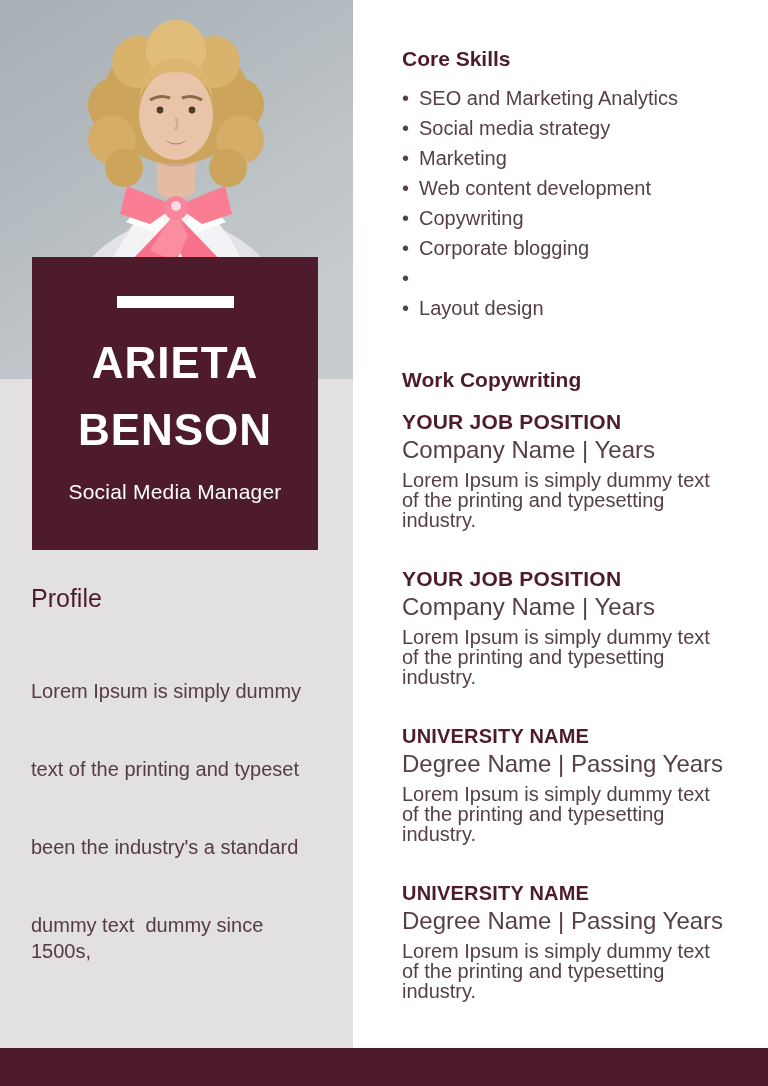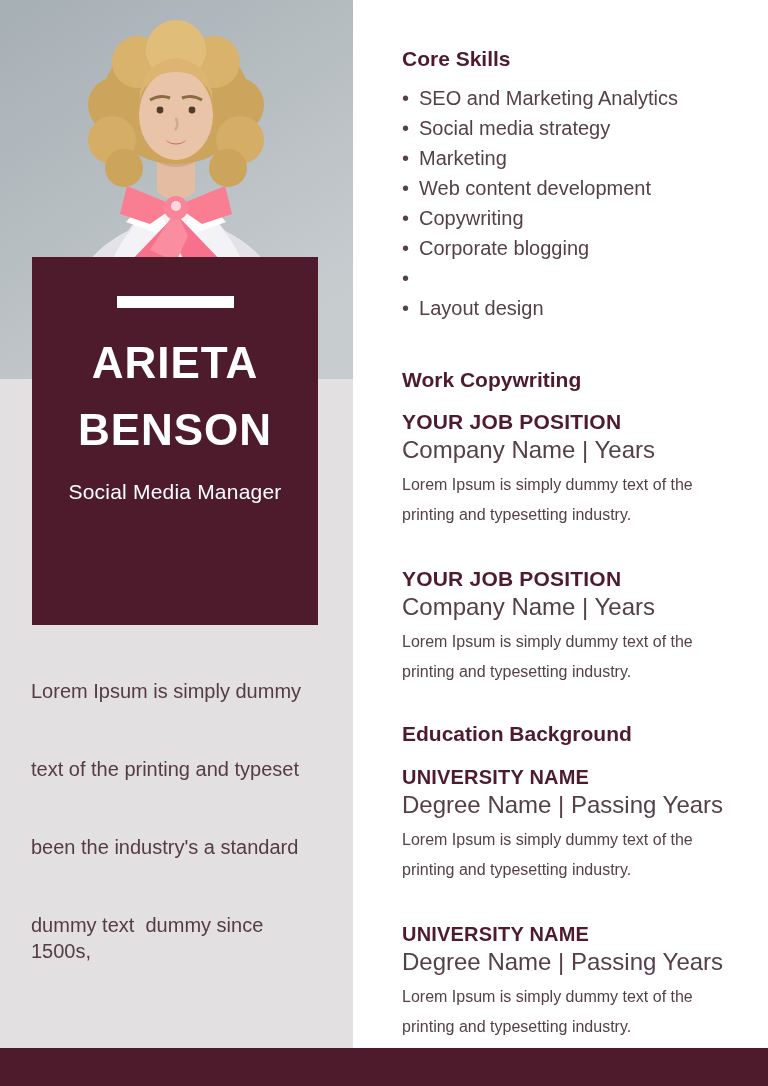"ARIETA" .name-card { height: 368px -> 293px }
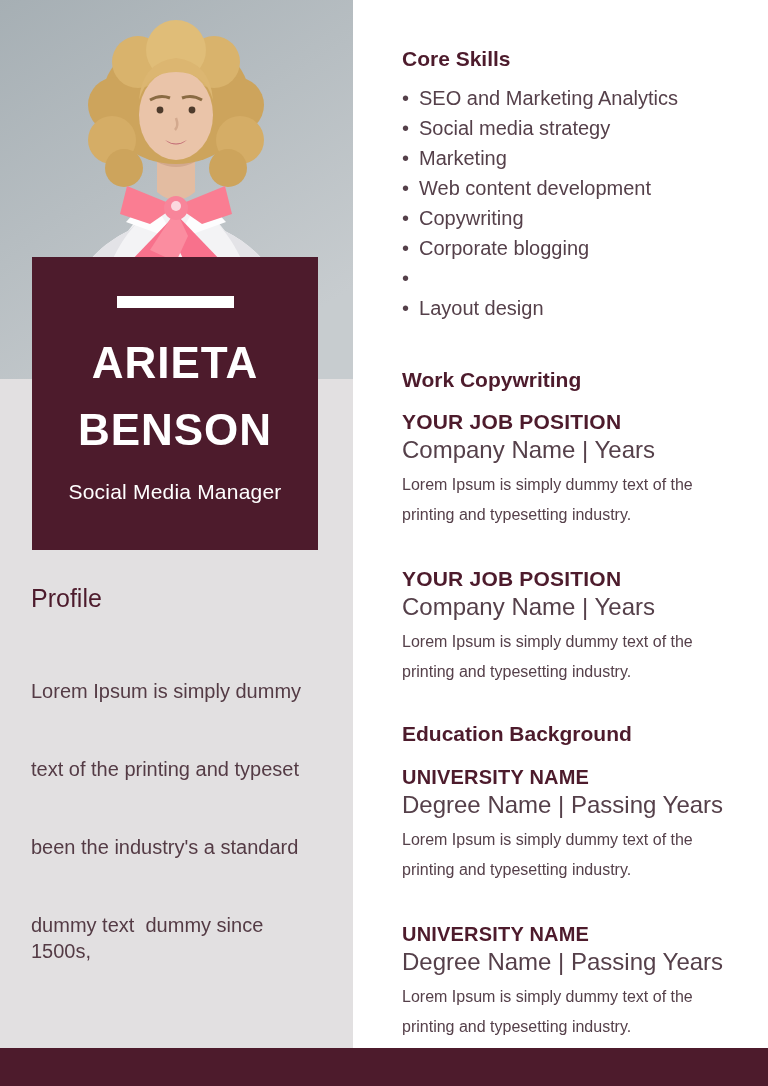"Lorem Ipsum is simply dummy text" .entry-desc { font-size: 16px -> 20px; line-height: 30px -> 20px }
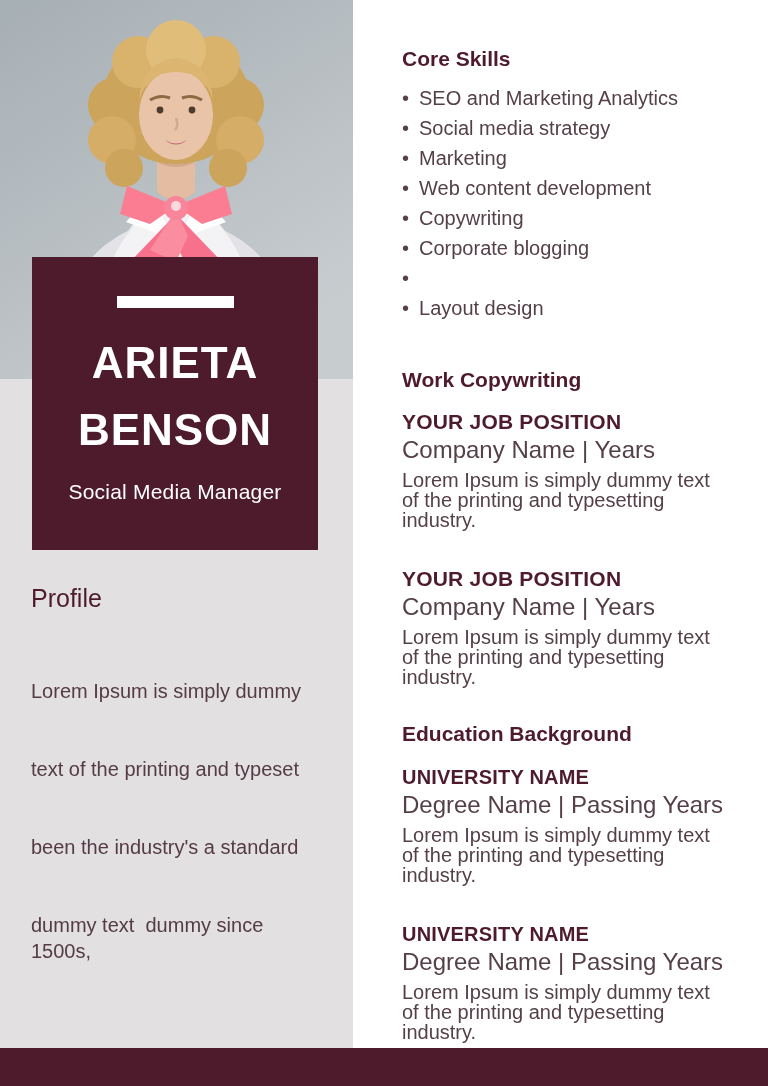"Education Background" div.r-heading { html: <div>Education Background</div> -> none }
